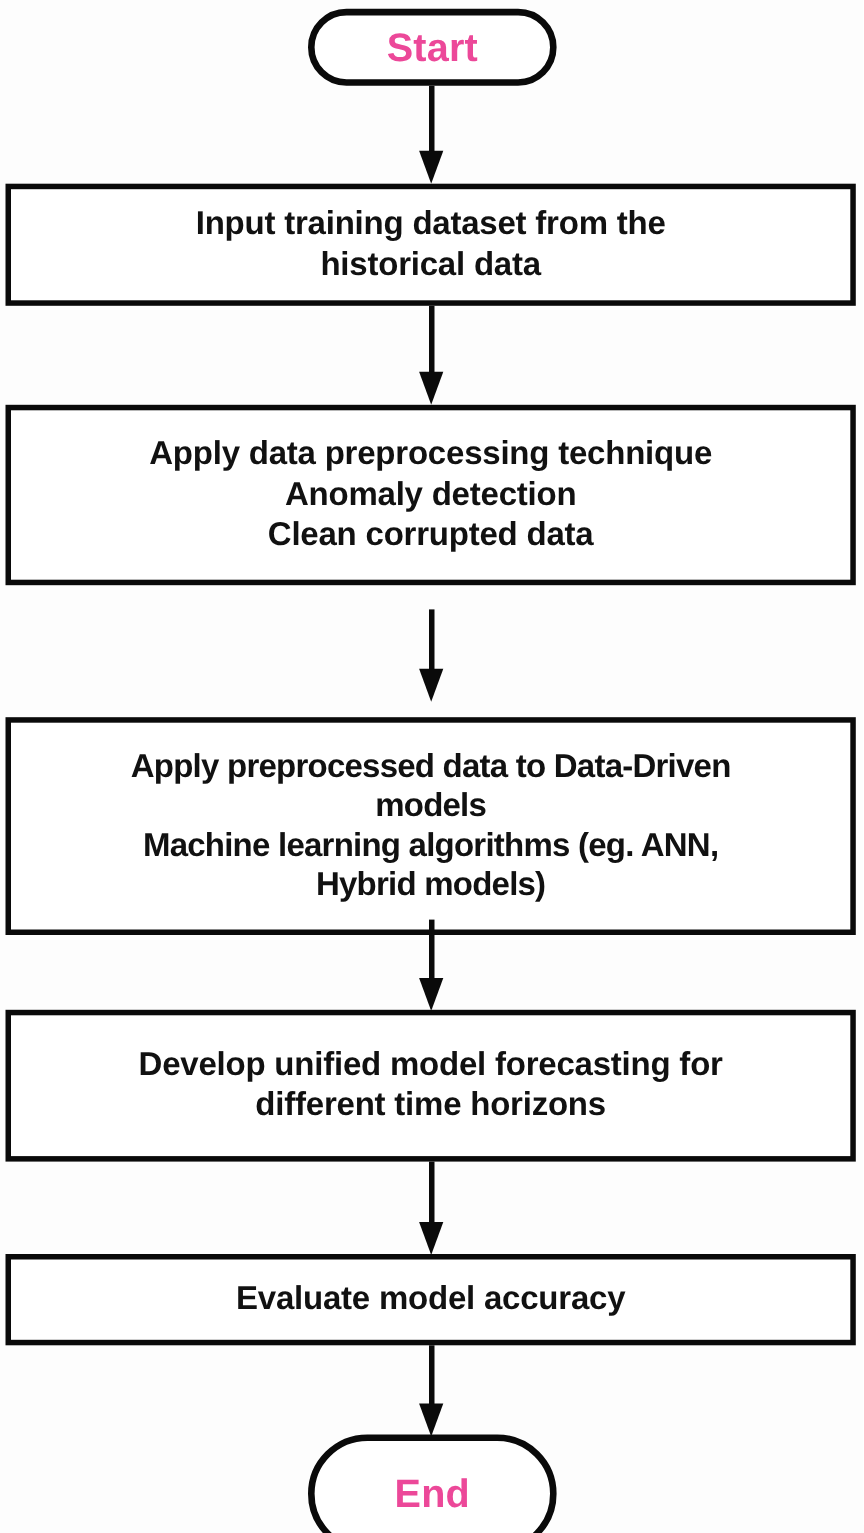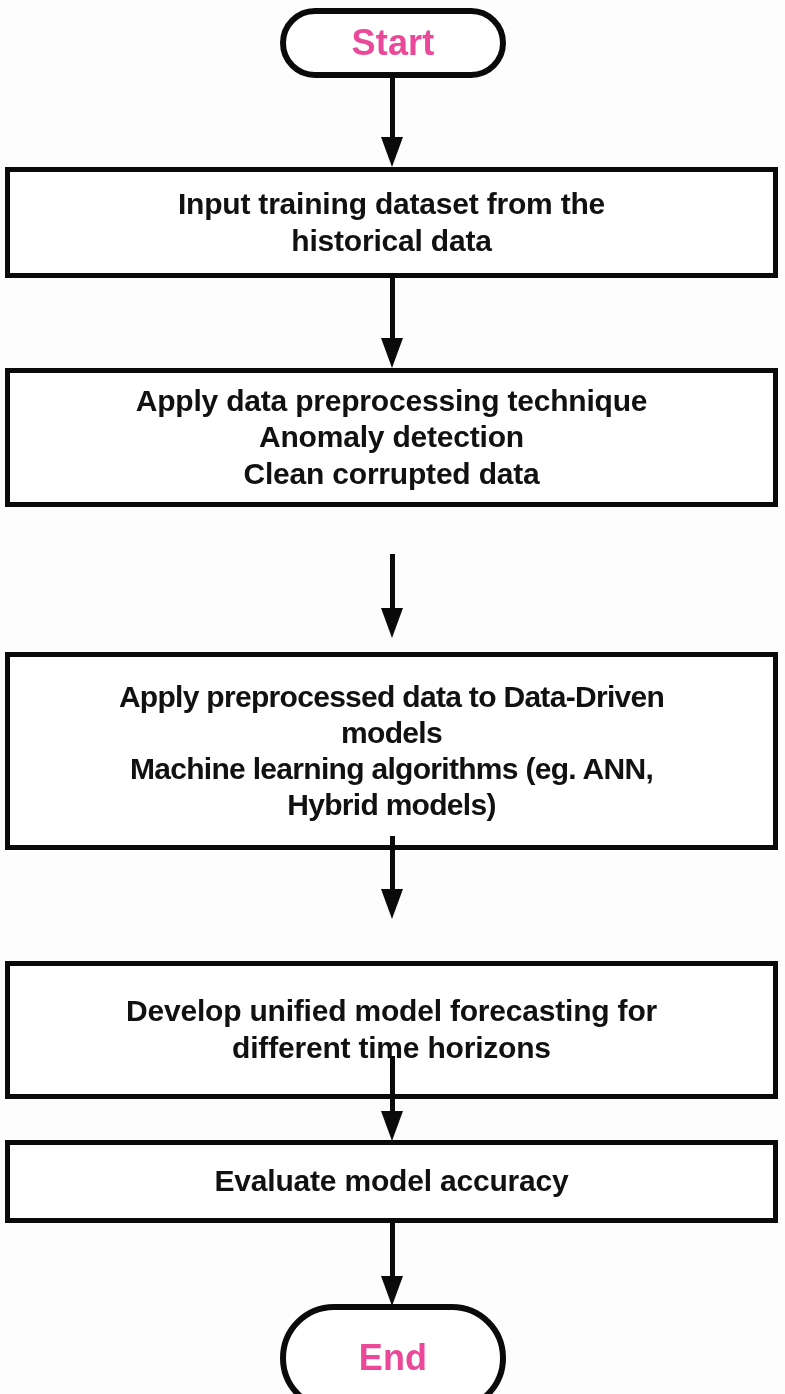"Apply data preprocessing technique" div.process { height: 139px -> 164px }
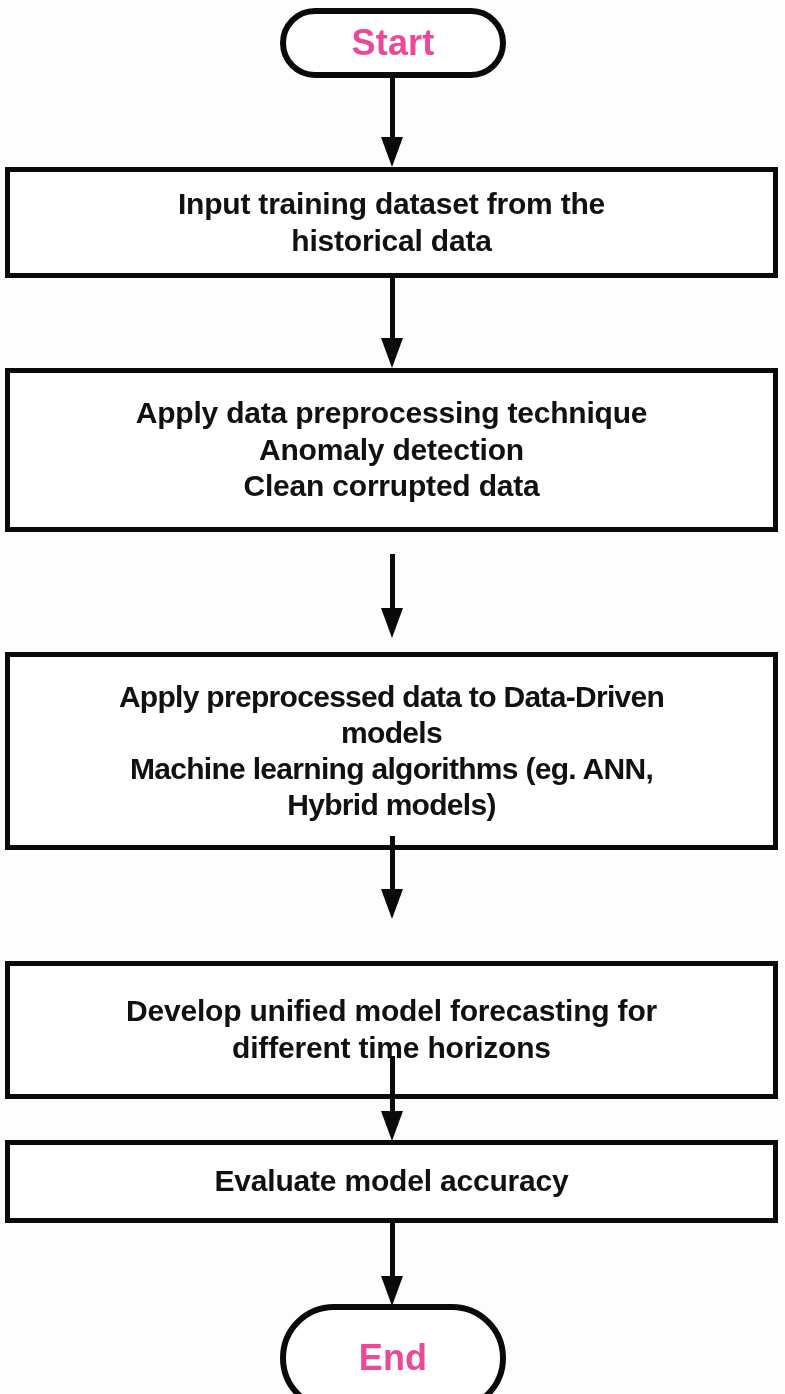"Develop unified model forecasting for" div.process { margin-top: 43px -> none }
